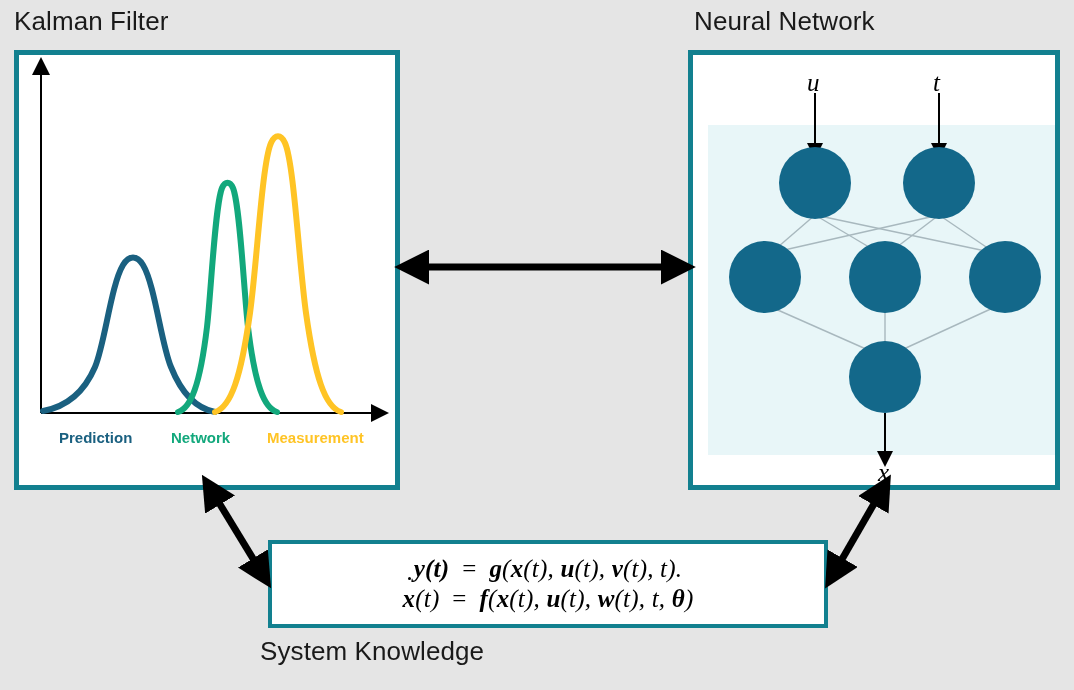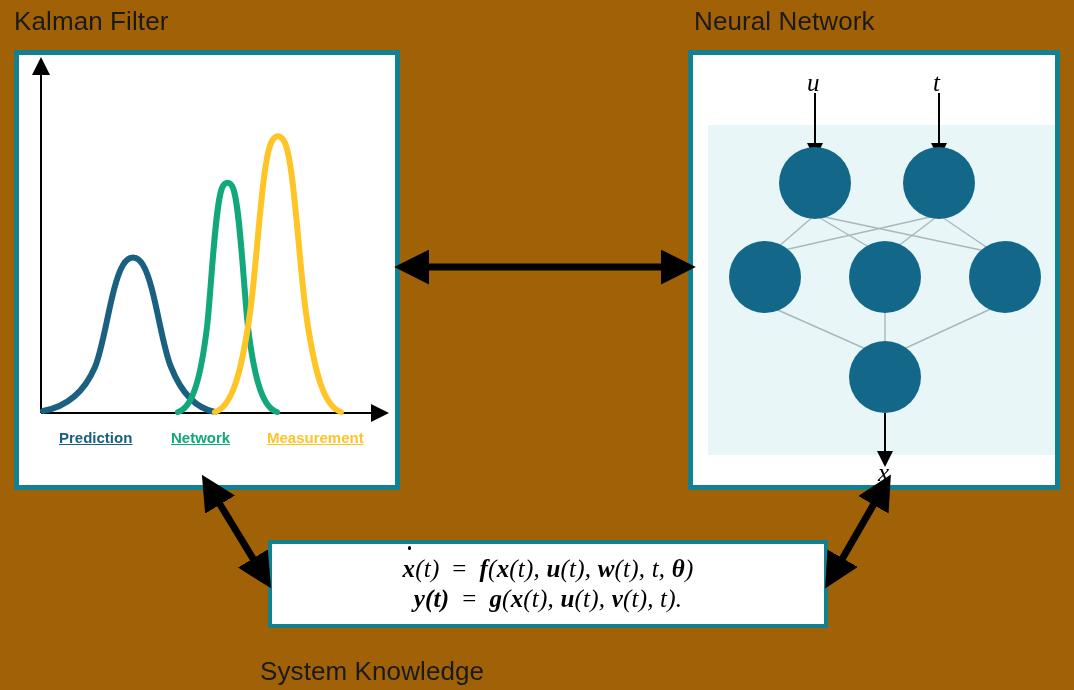"Kalman Filter" #page { background: #a16207 -> #e5e5e5 }
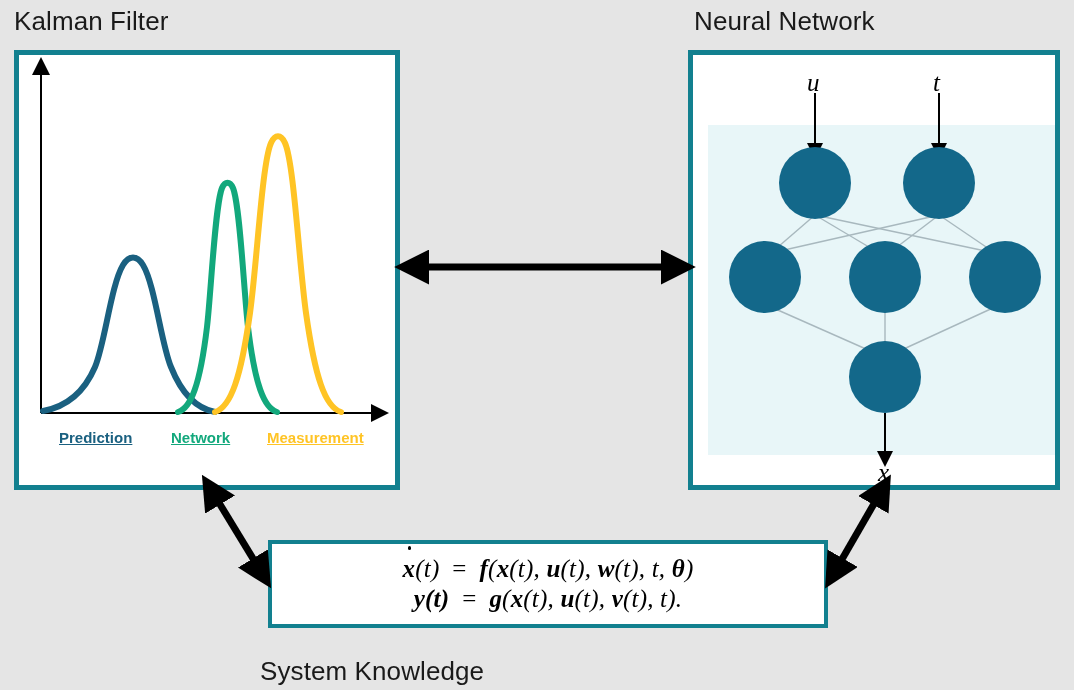"Prediction" .kf-legend { text-decoration: underline -> none }
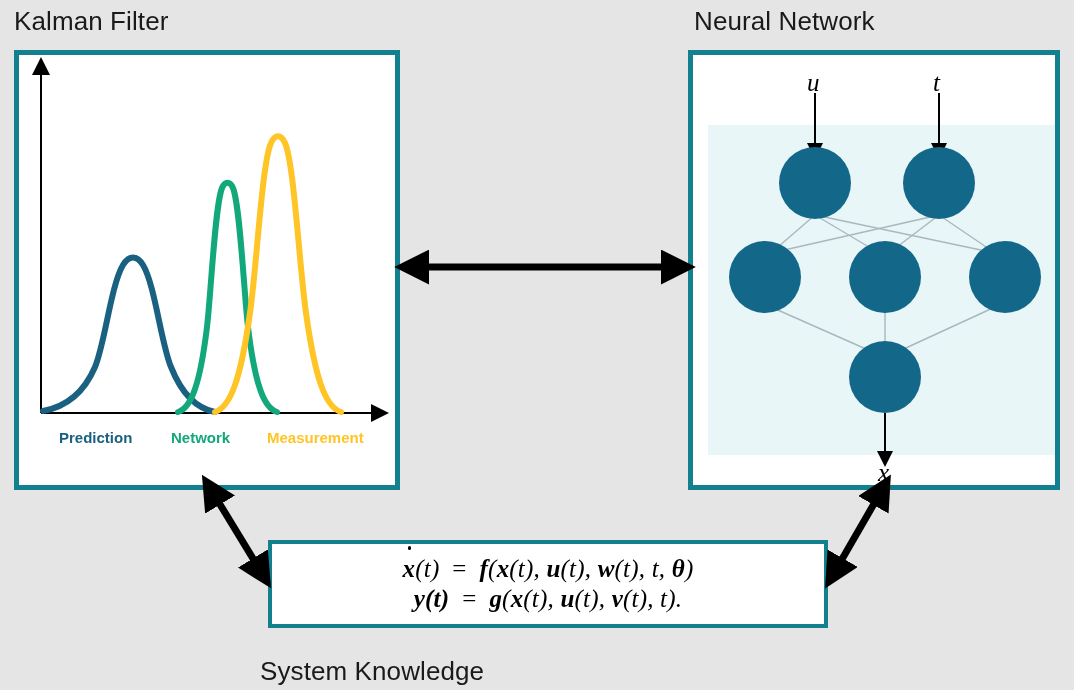"x(t) = f(x(t), u(t), w(t)," div.equation { order: before "y(t) = g(x(t), u(t), v(t)," -> after "y(t) = g(x(t), u(t), v(t)," }
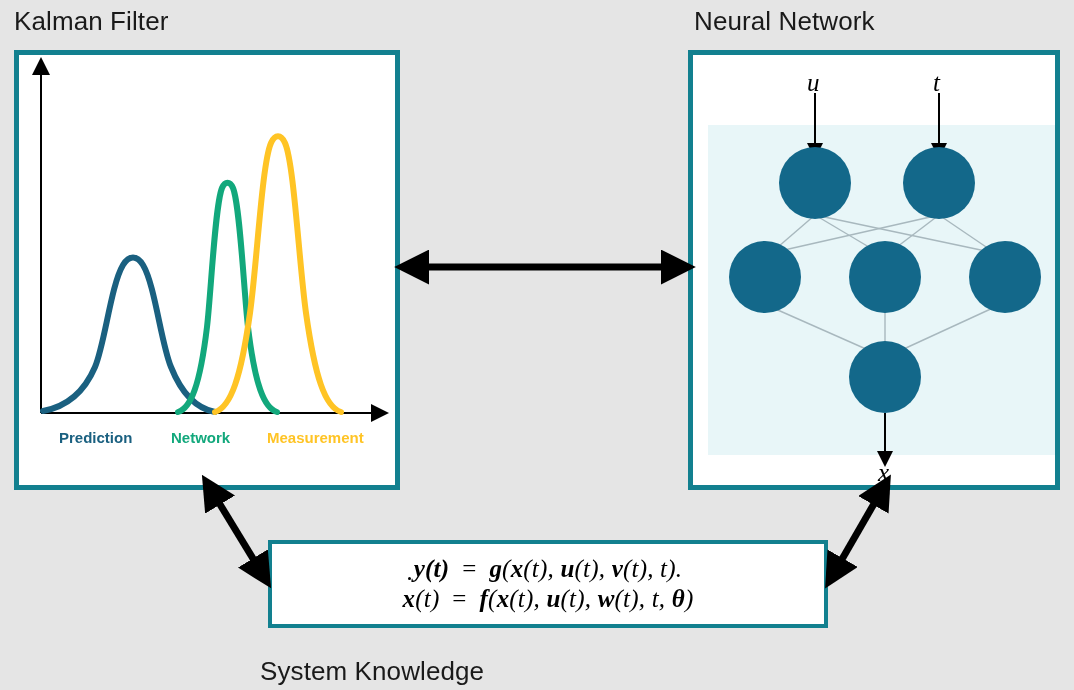"System Knowledge" #sk-title { margin-top: 20px -> none }
